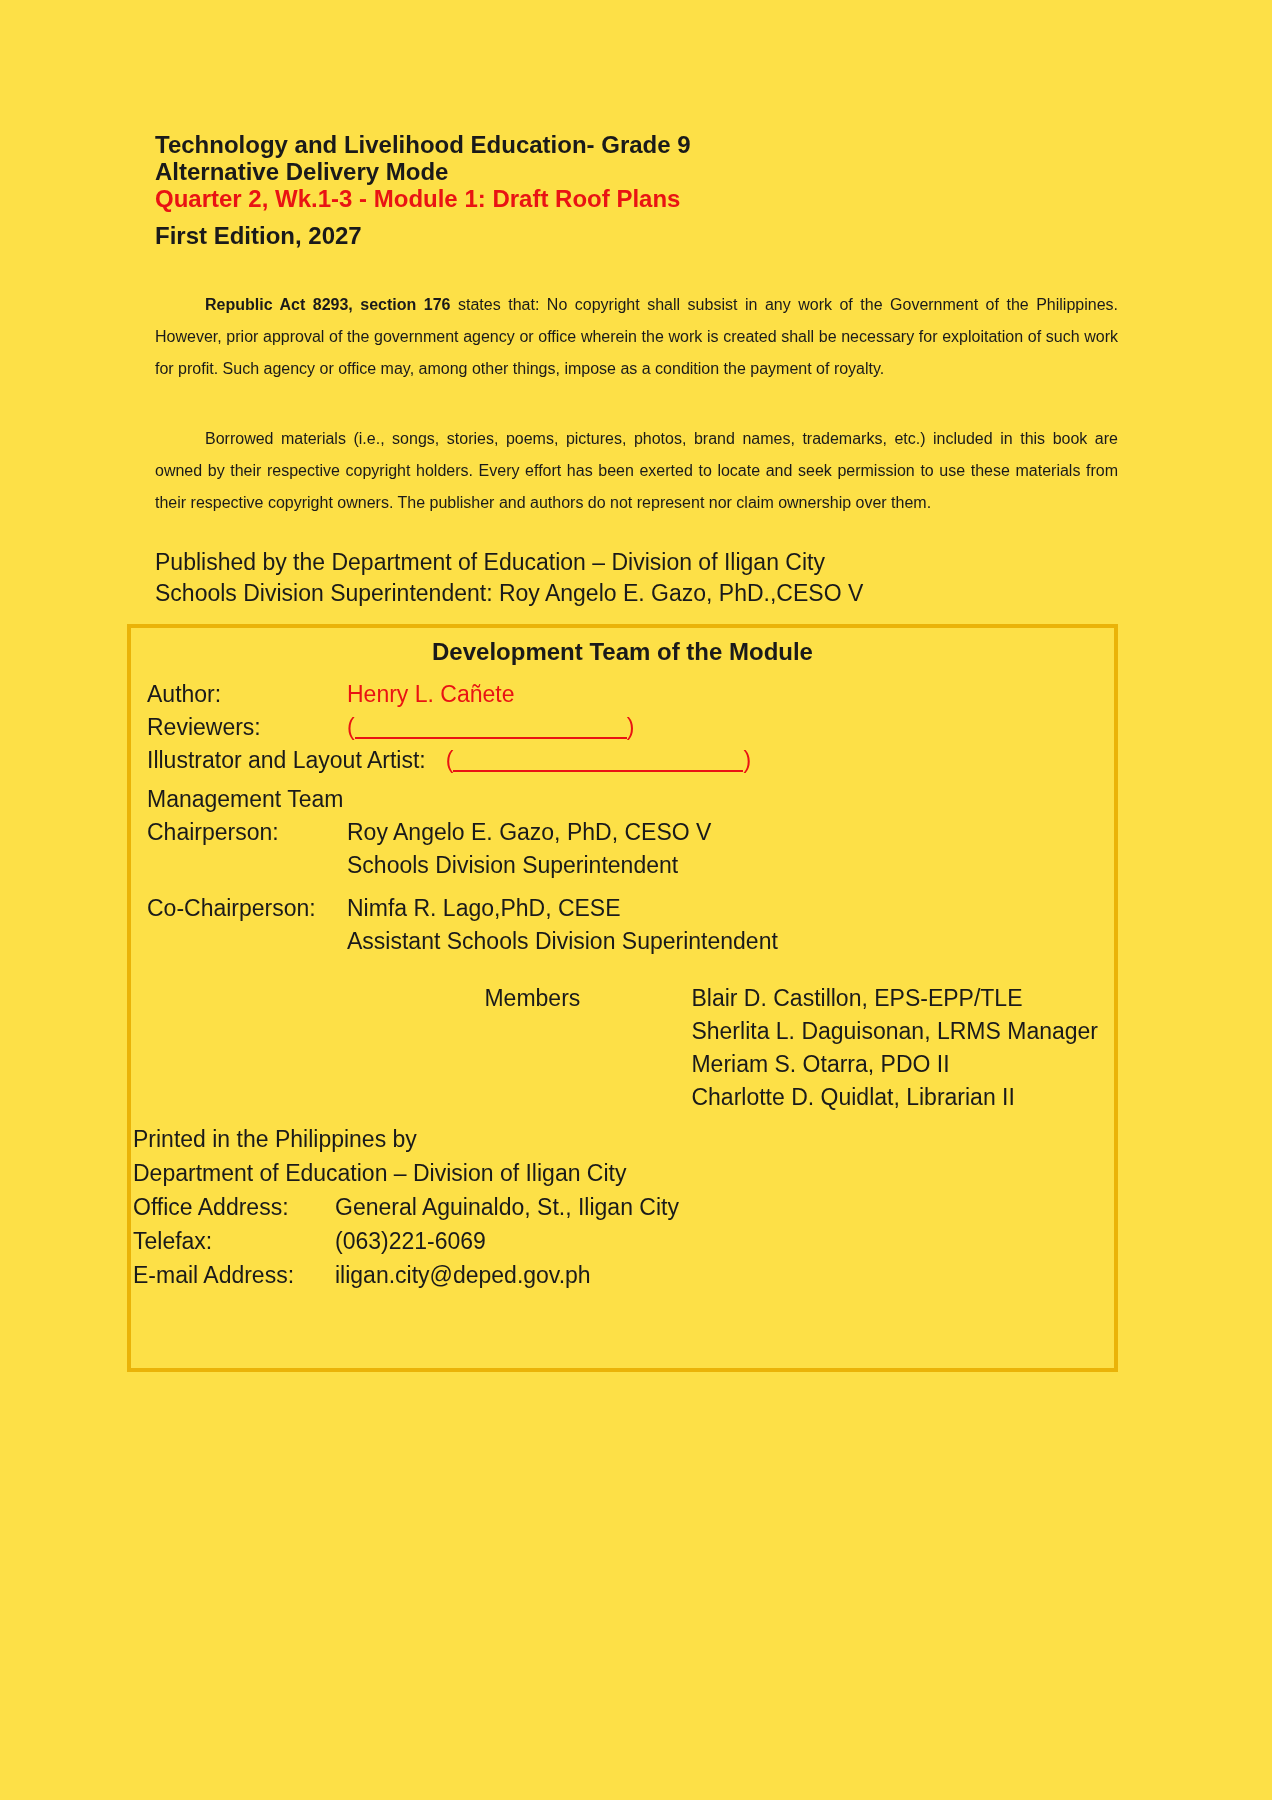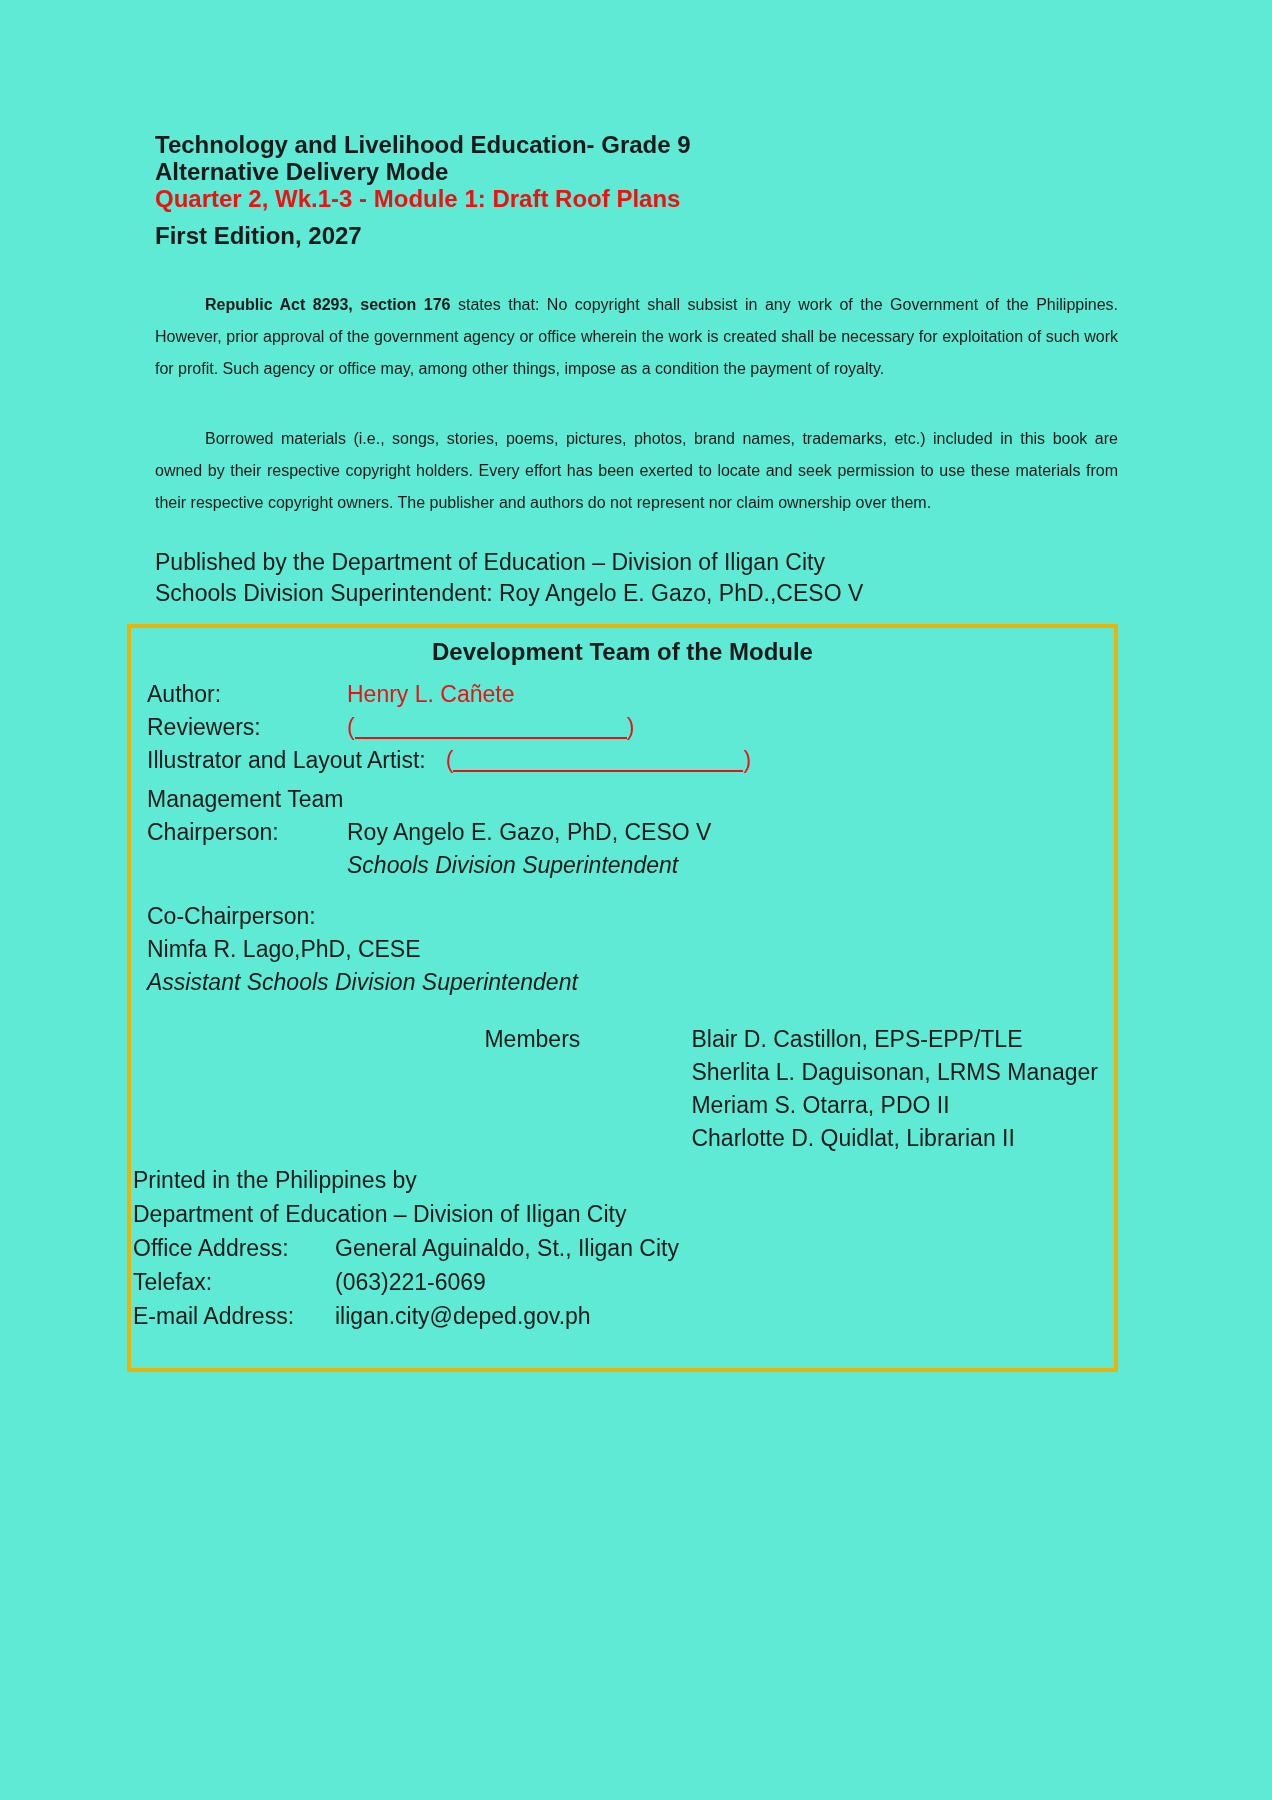"Technology and Livelihood Education-" .page { background: #5eead4 -> #fde047 }
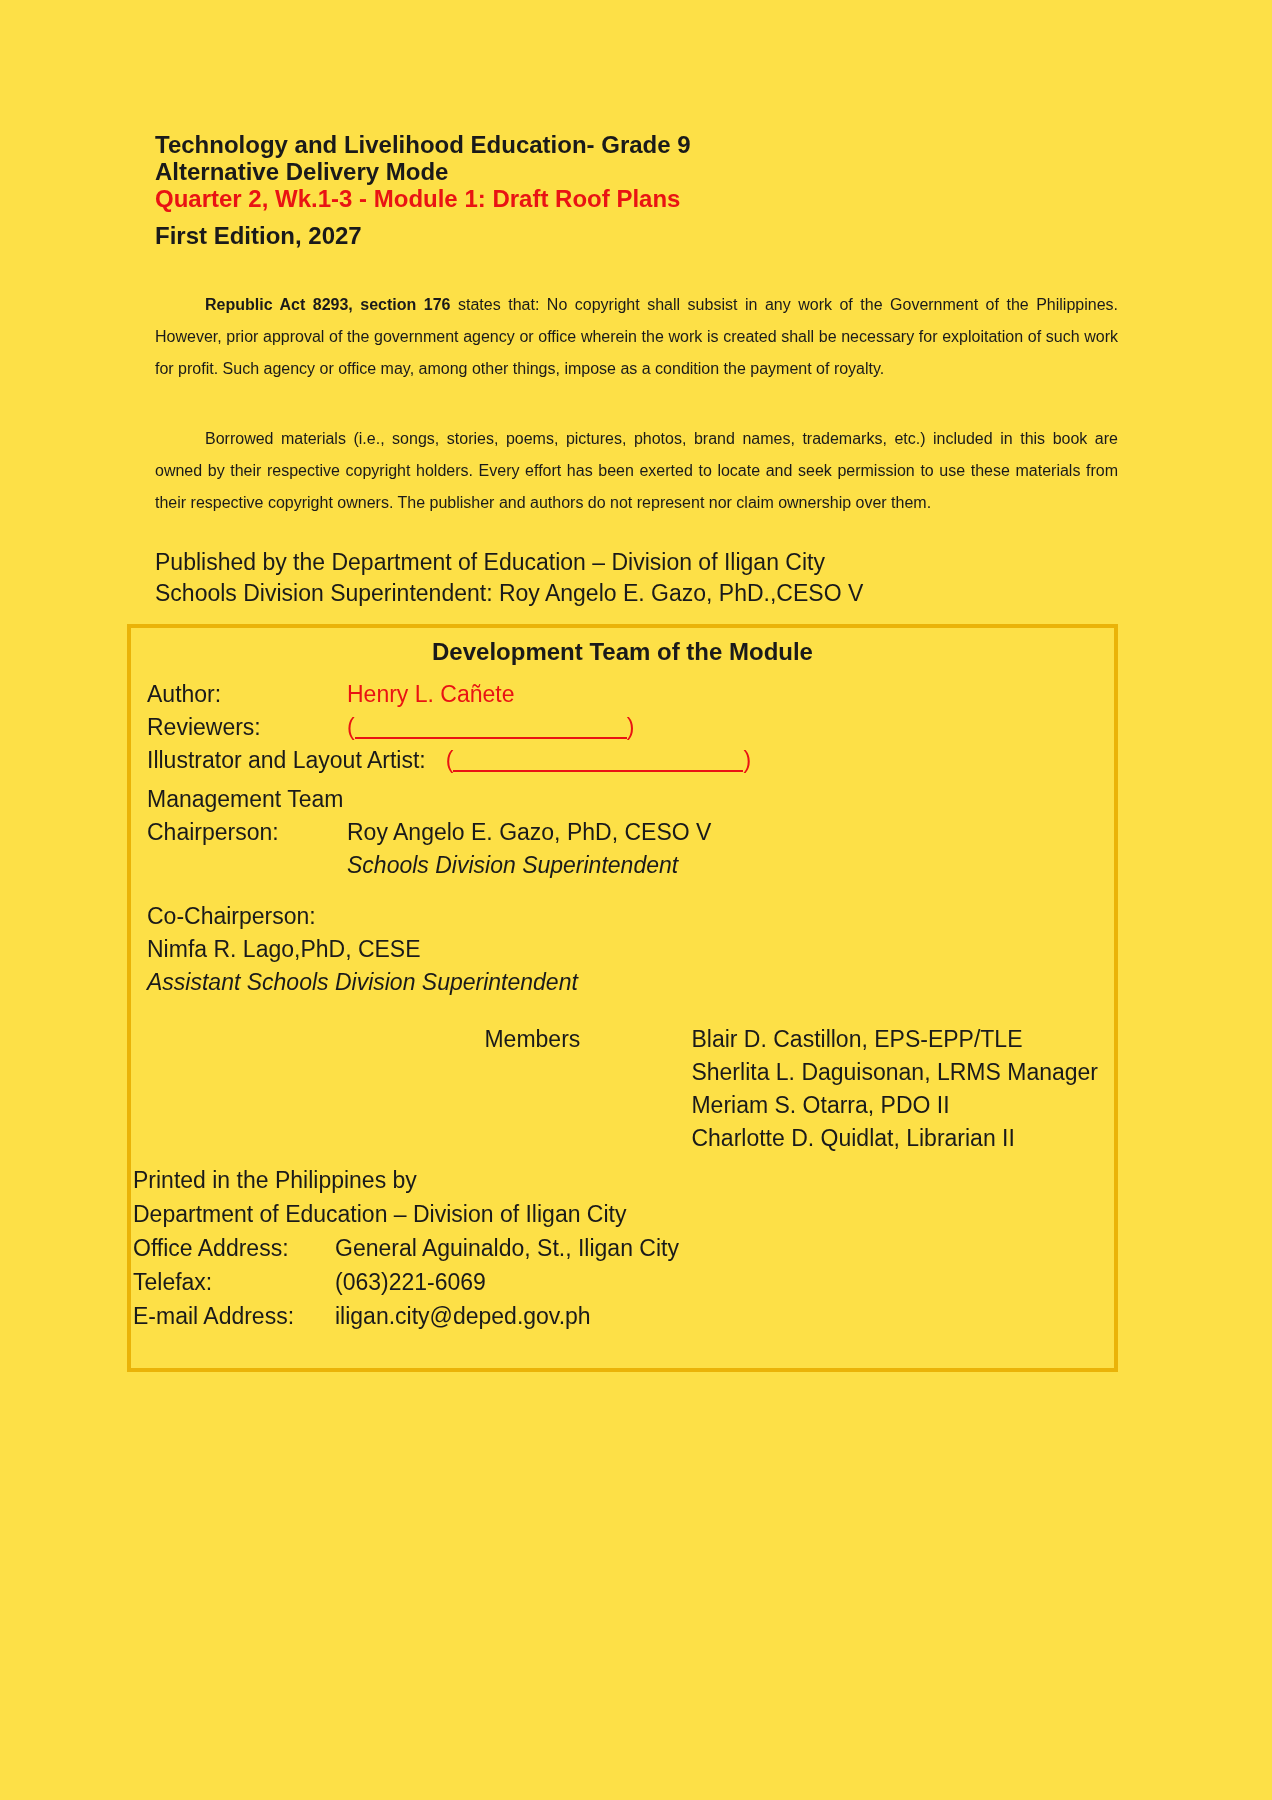"Schools Division Superintendent" .italic { font-style: italic -> none }
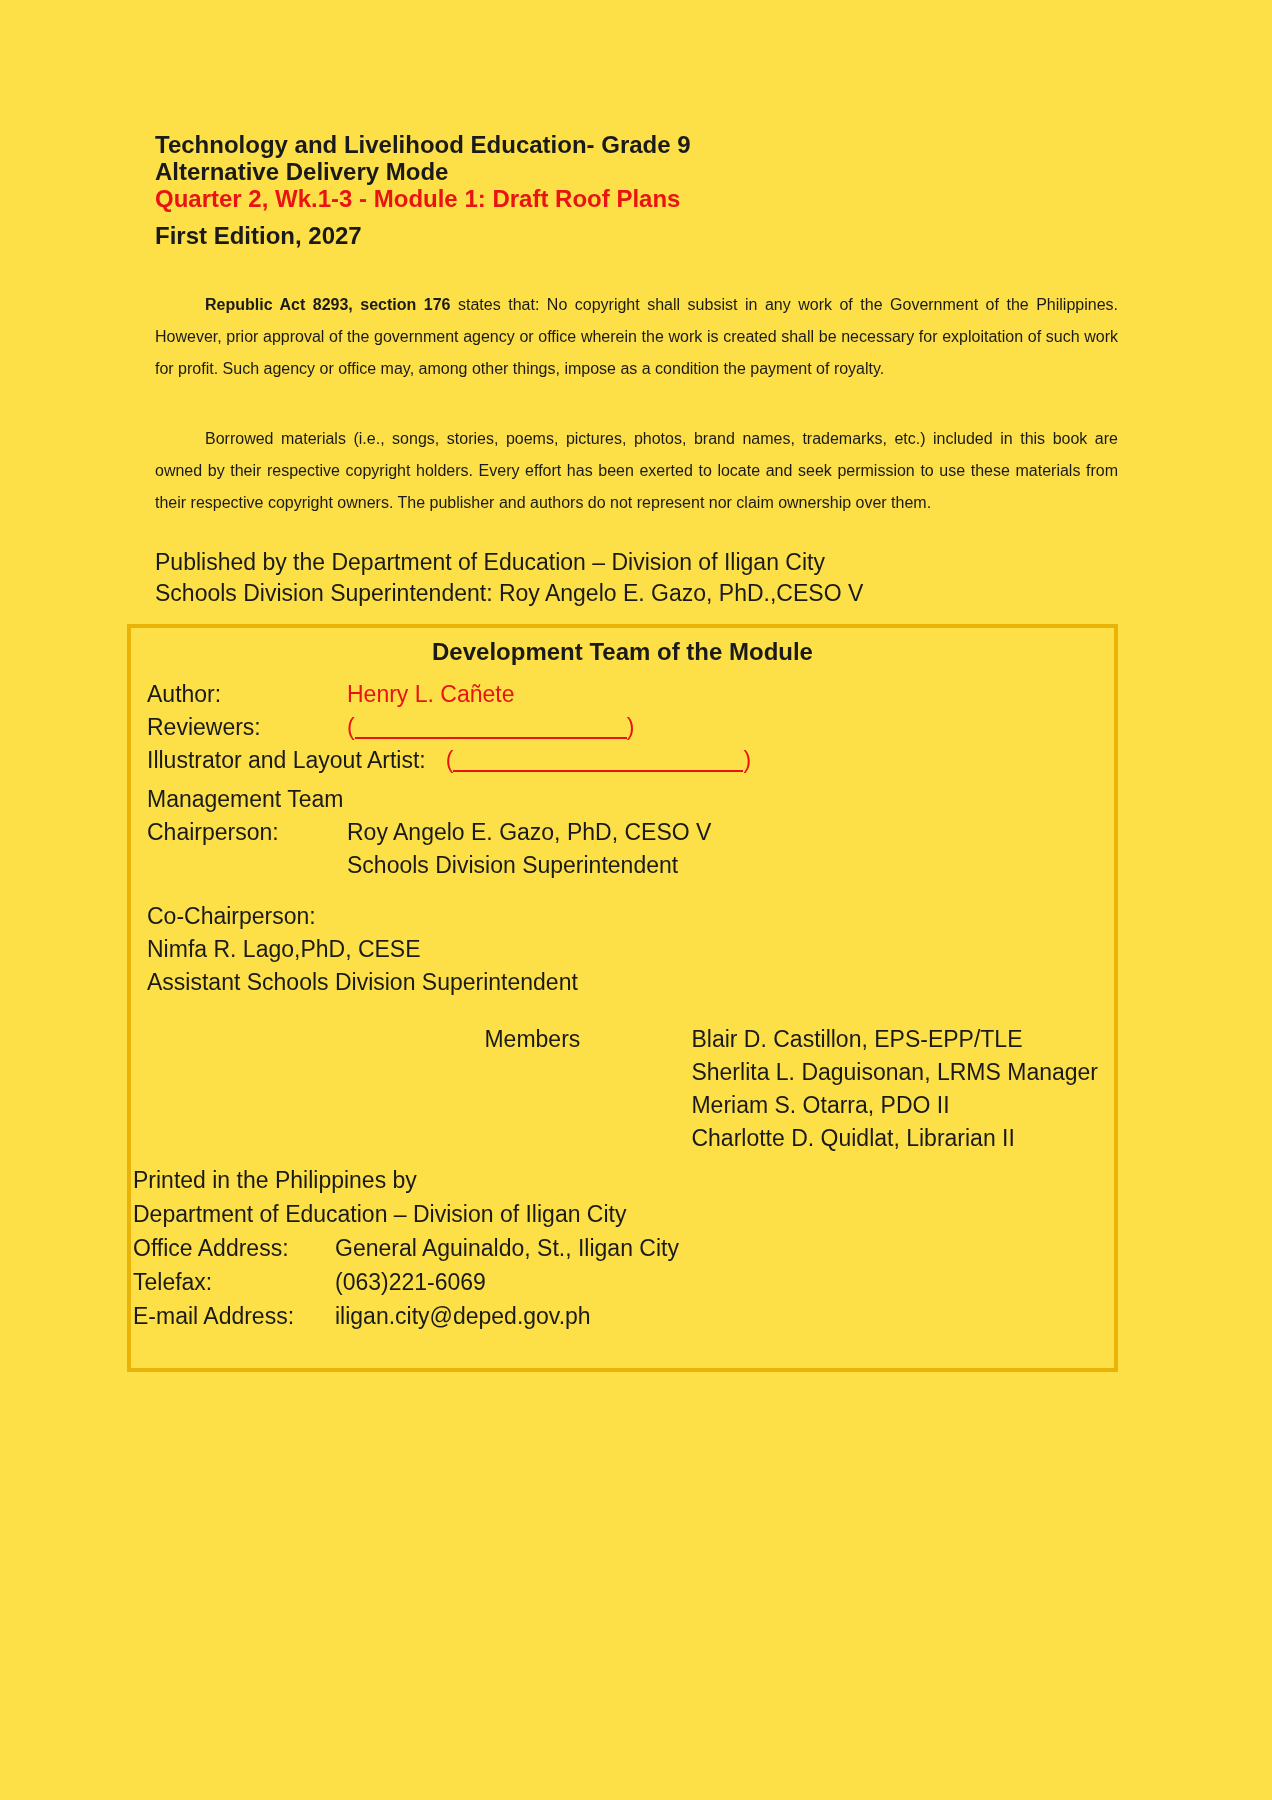"Co-Chairperson:" .row-cochair { flex-direction: column -> none; margin-top: 18px -> 10px }
